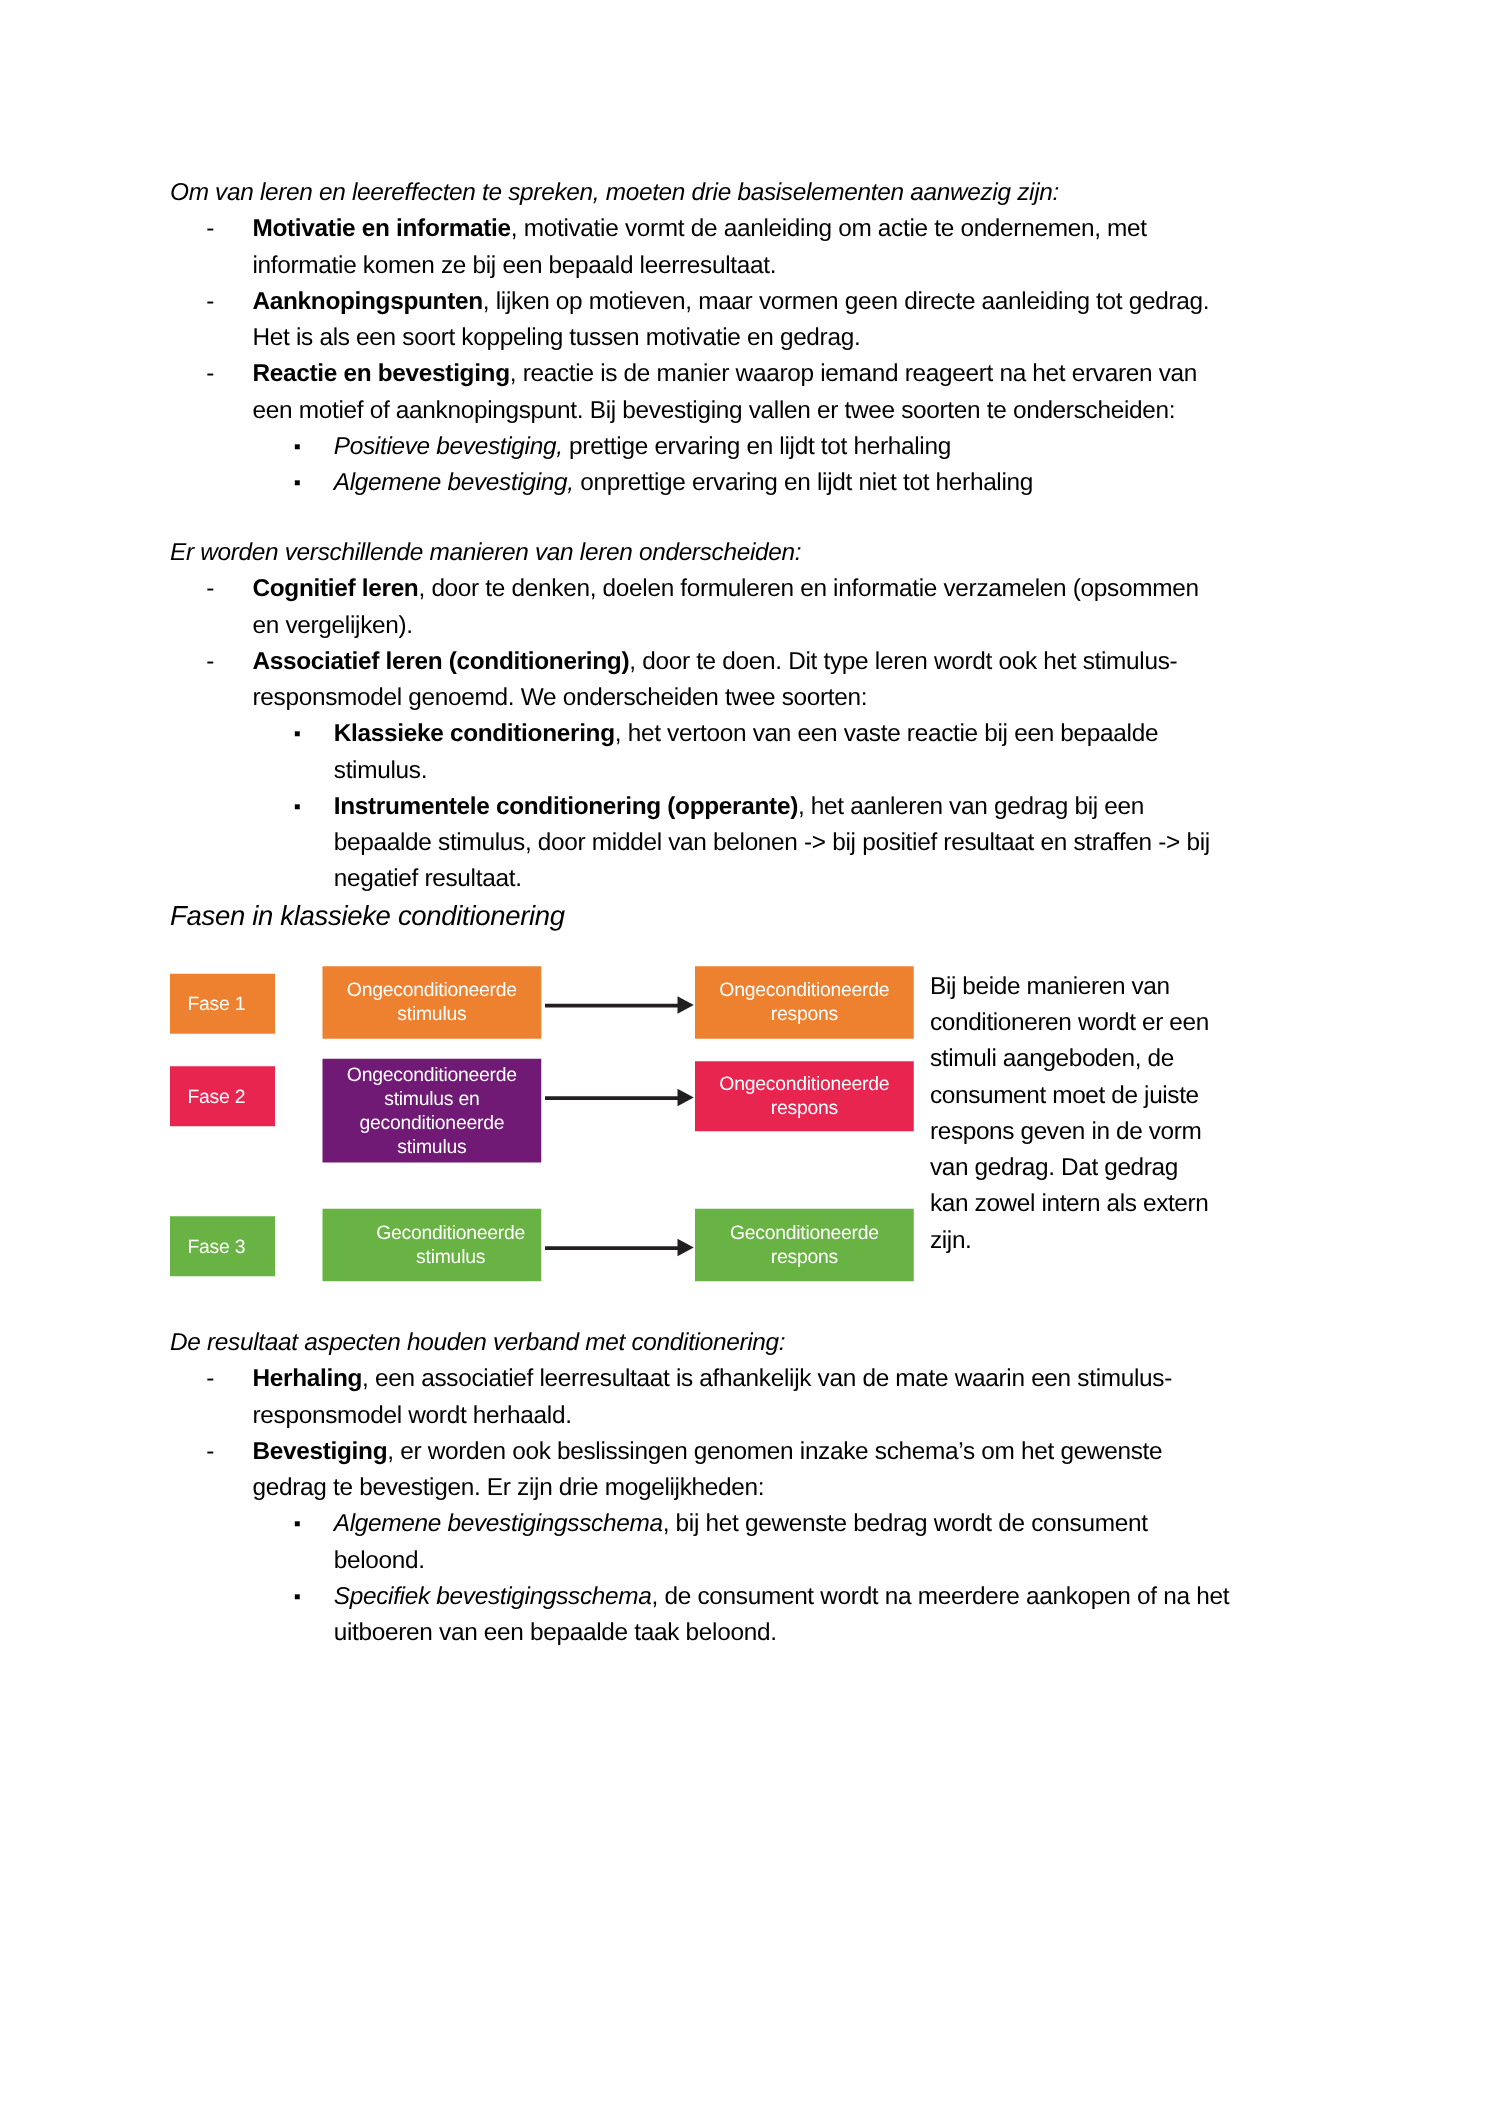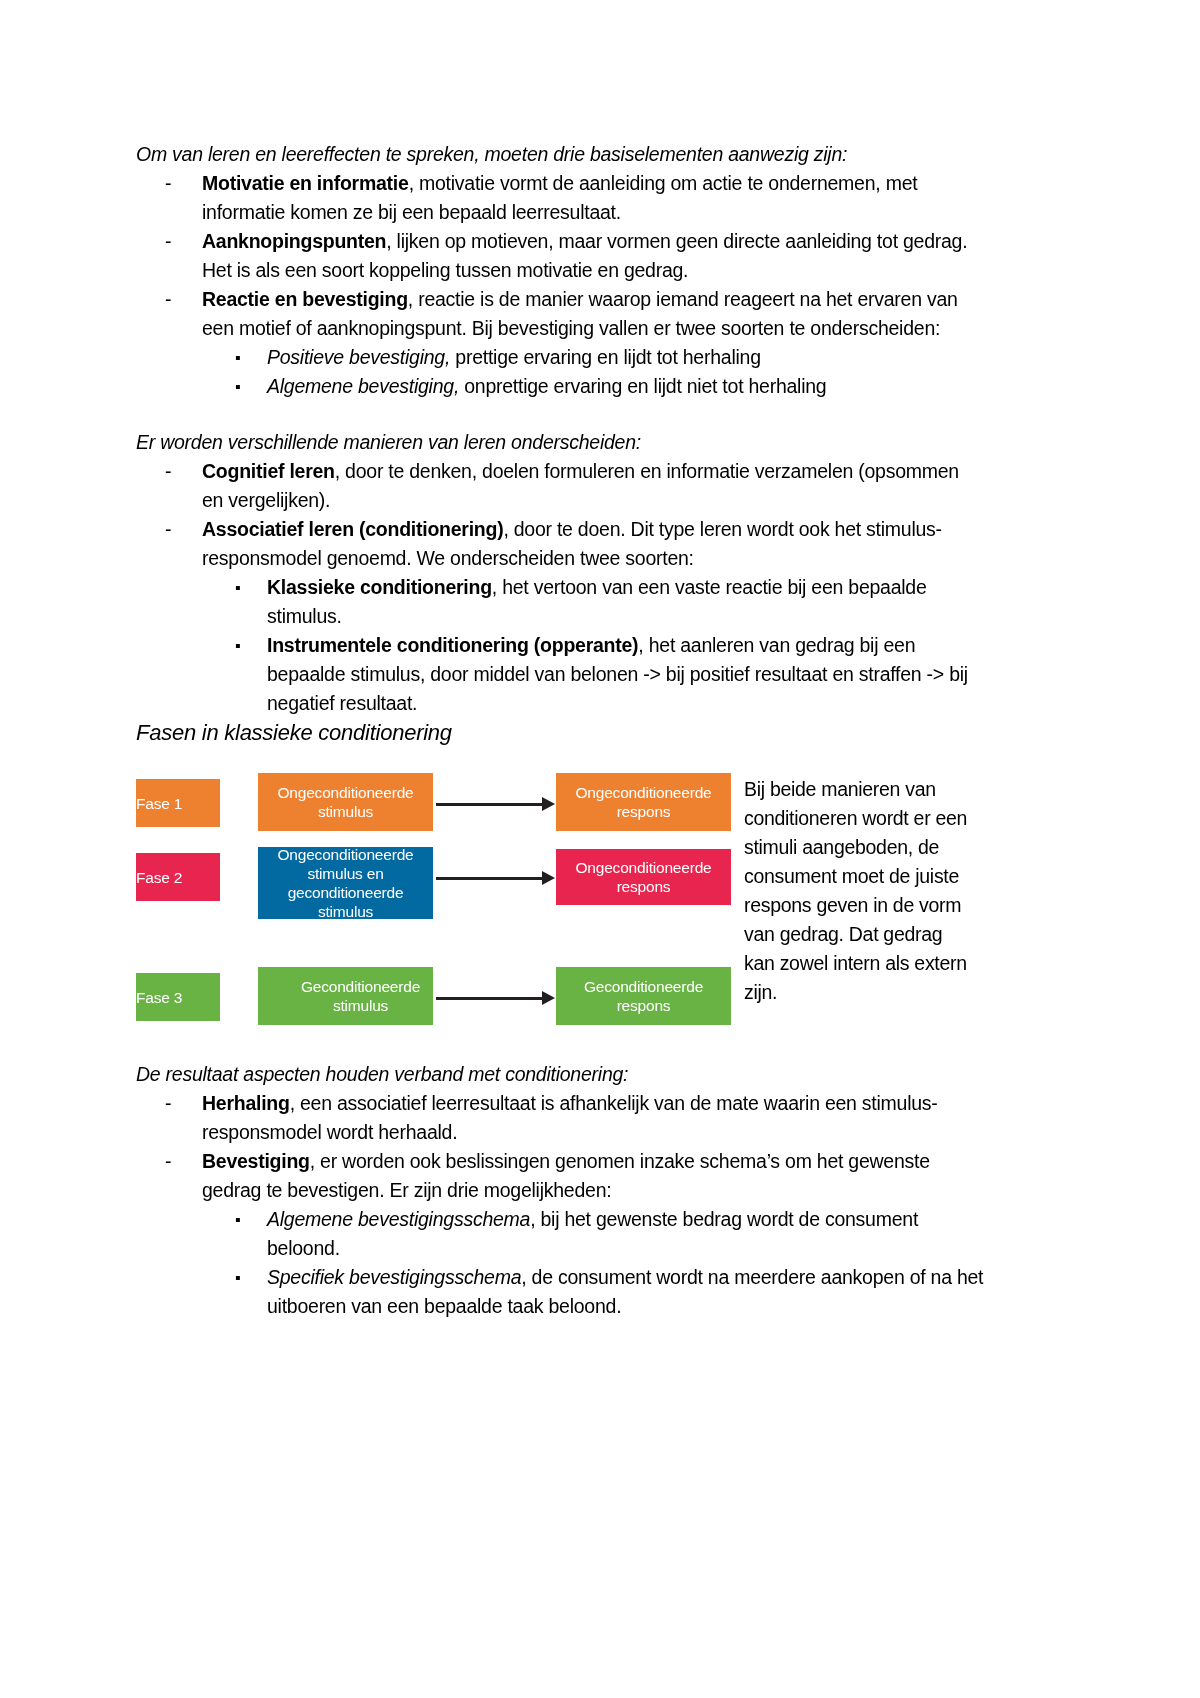"Fase 1" .dbox.label { padding-left: 0 -> 14px }
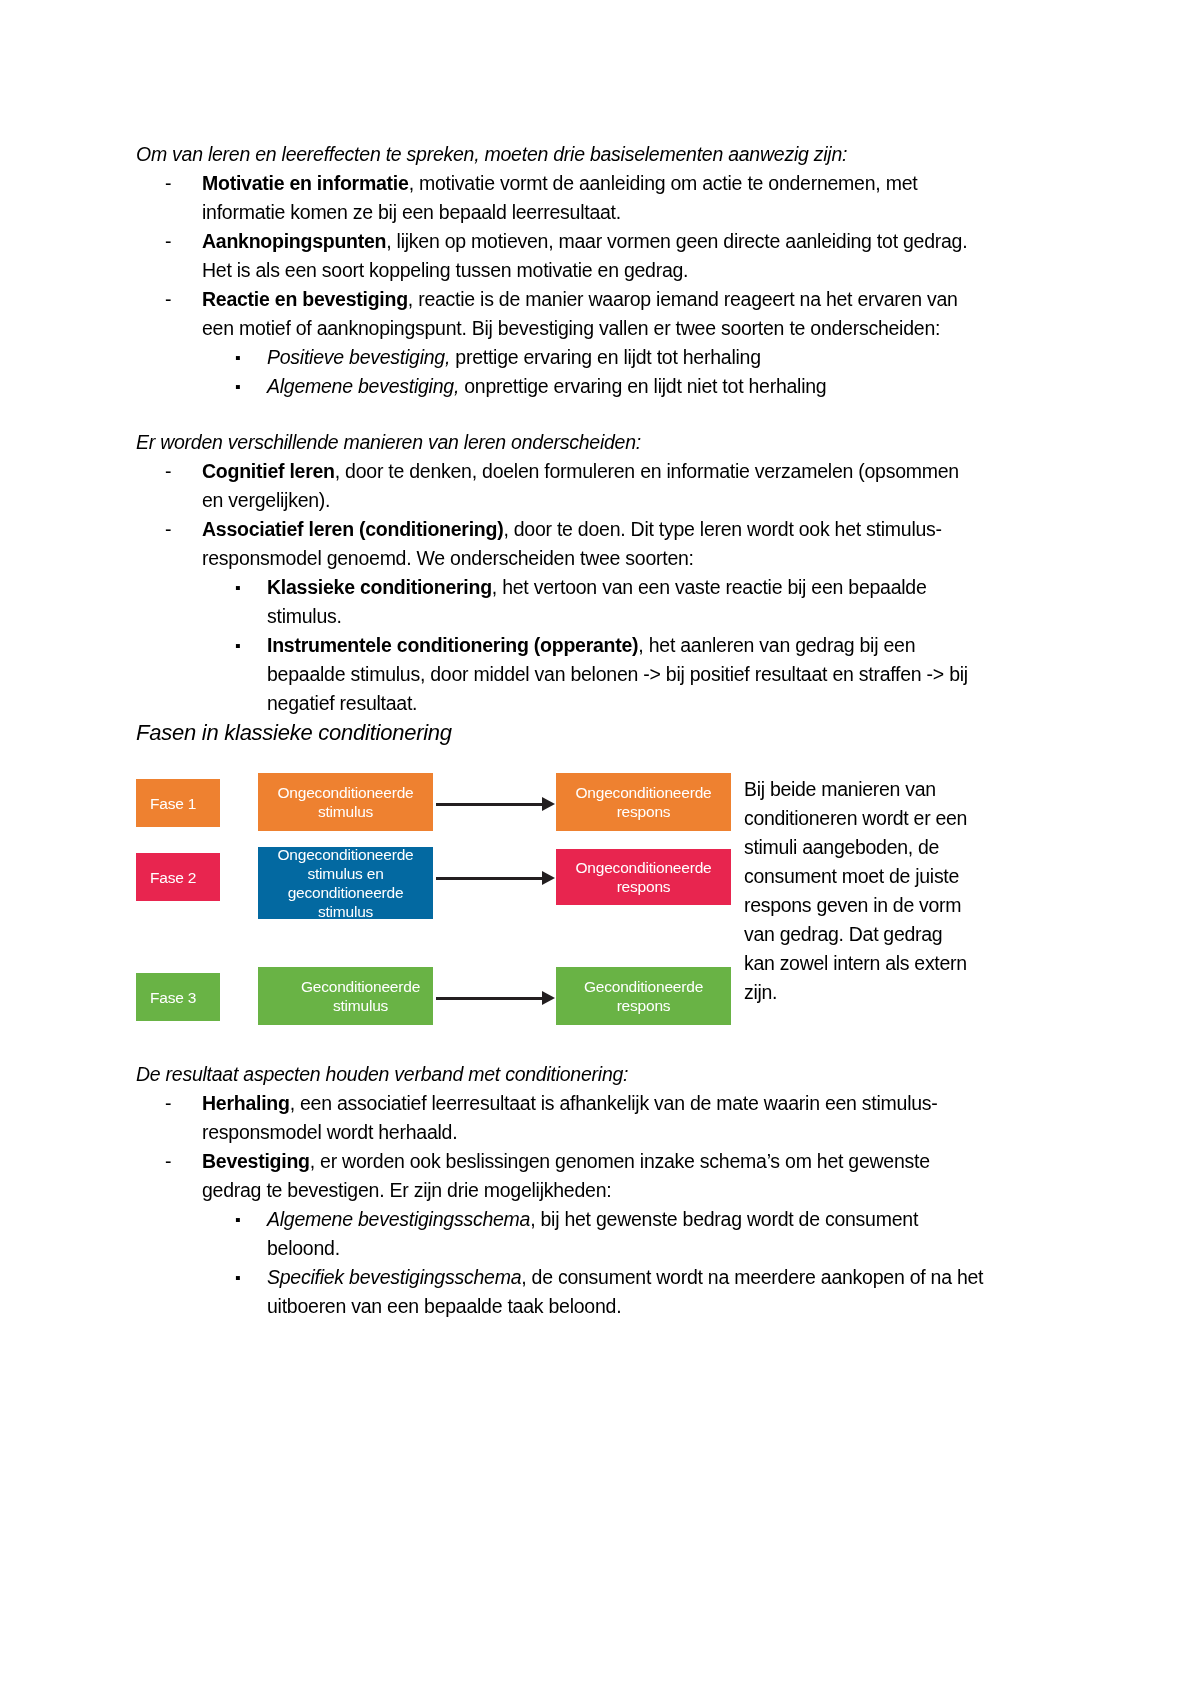"Ongeconditioneerde stimulus en" div.dbox { background: #0369a1 -> #701a75; height: 72px -> 83px }
